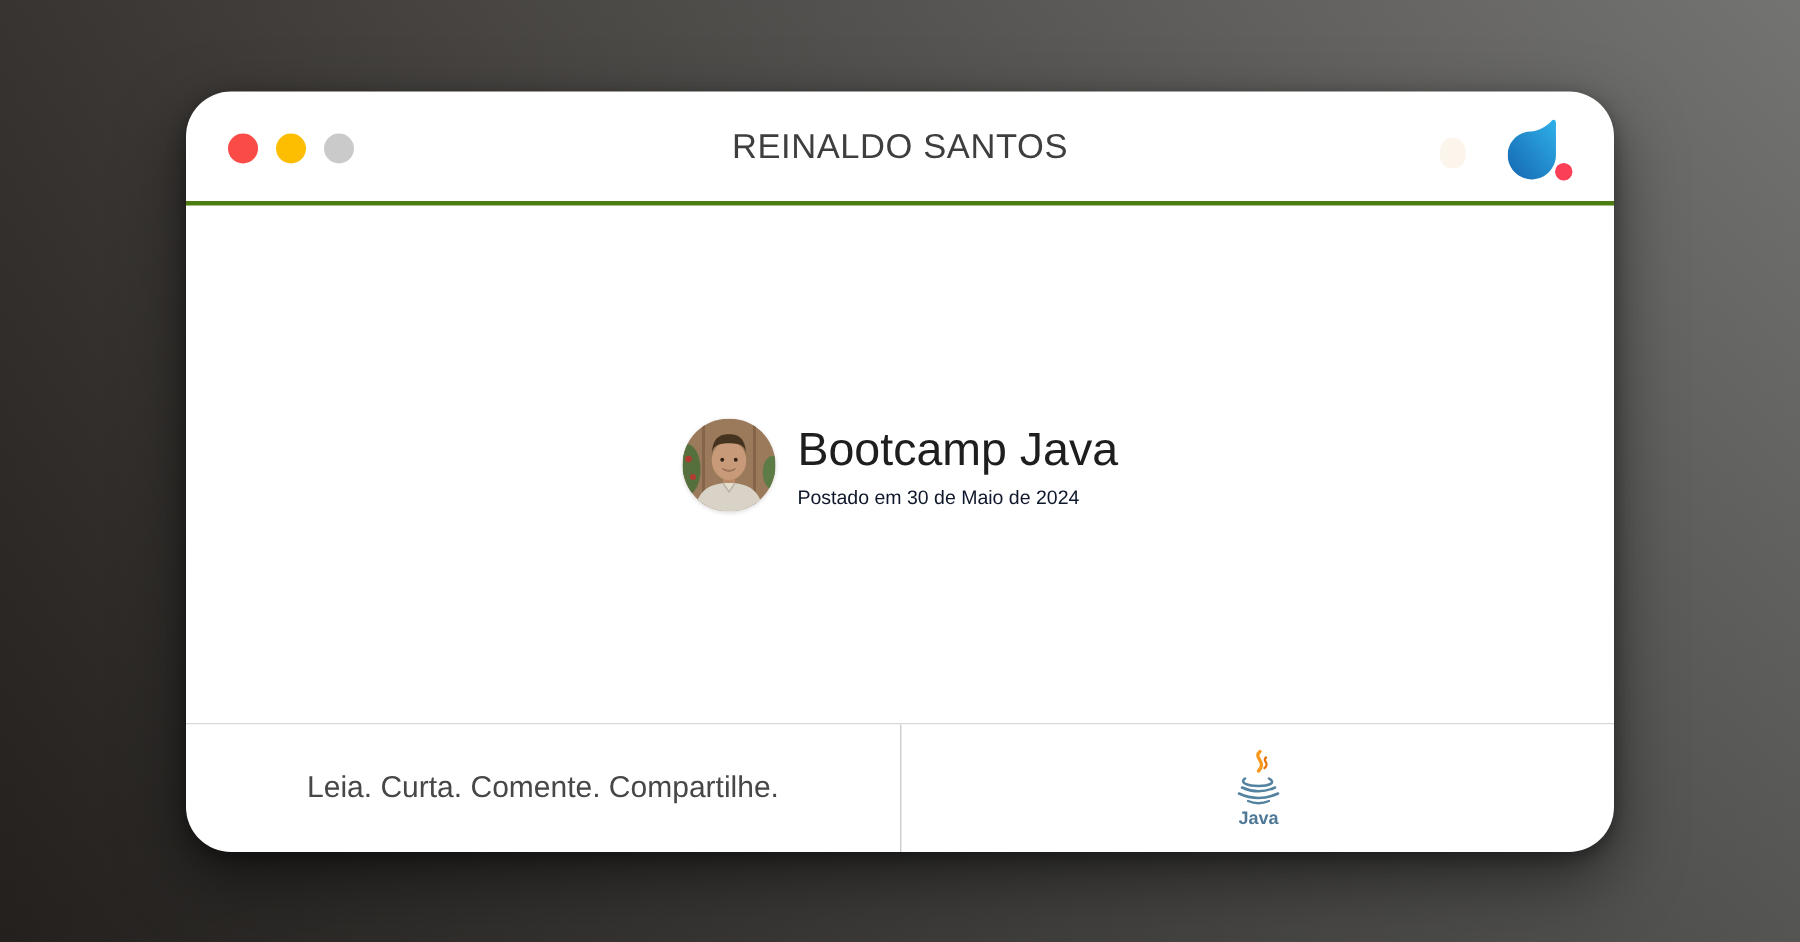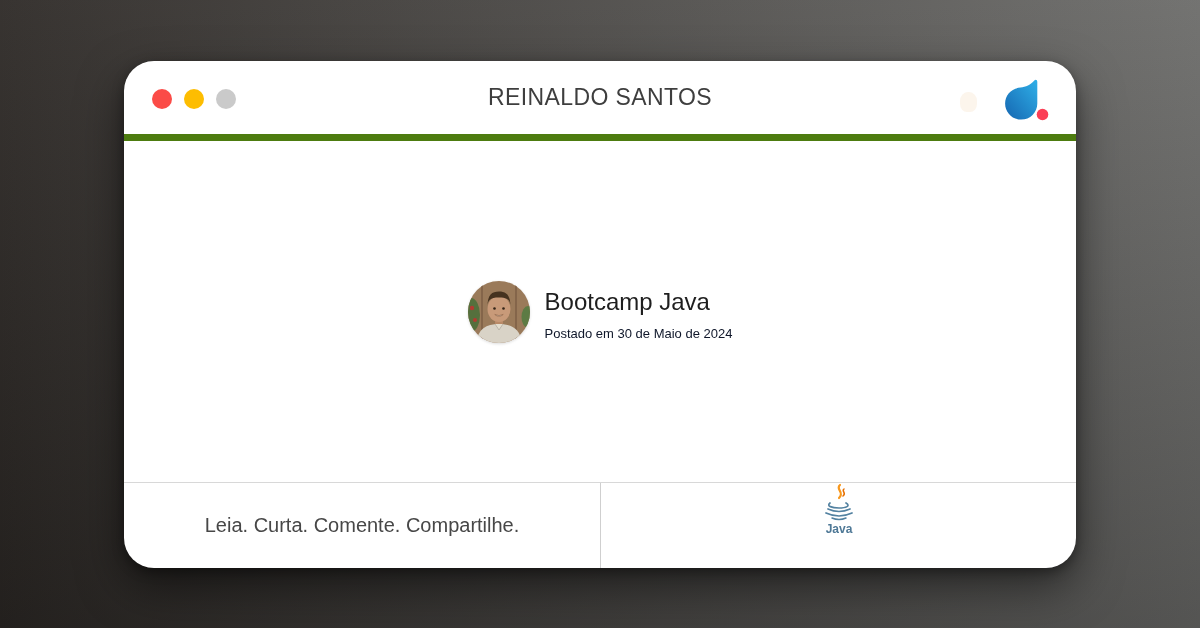"REINALDO SANTOS" .titlebar { border-bottom: 7px solid #4d7c0f -> 3px solid #4d7c0f }
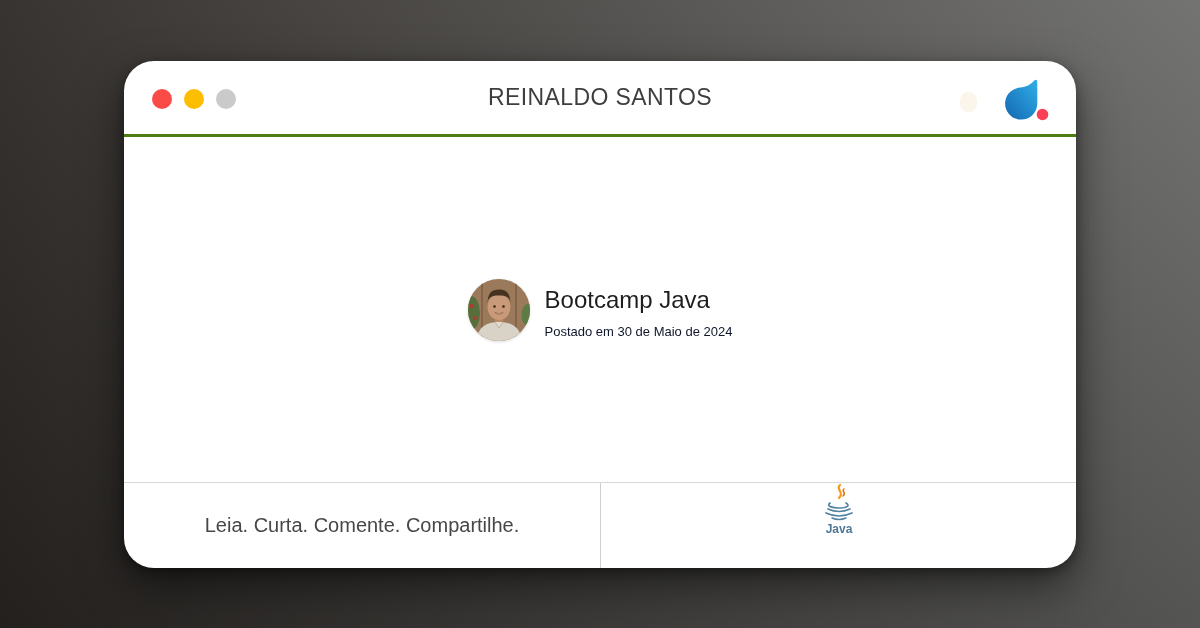"Bootcamp Java" .post-title { font-size: 24px -> 31px }
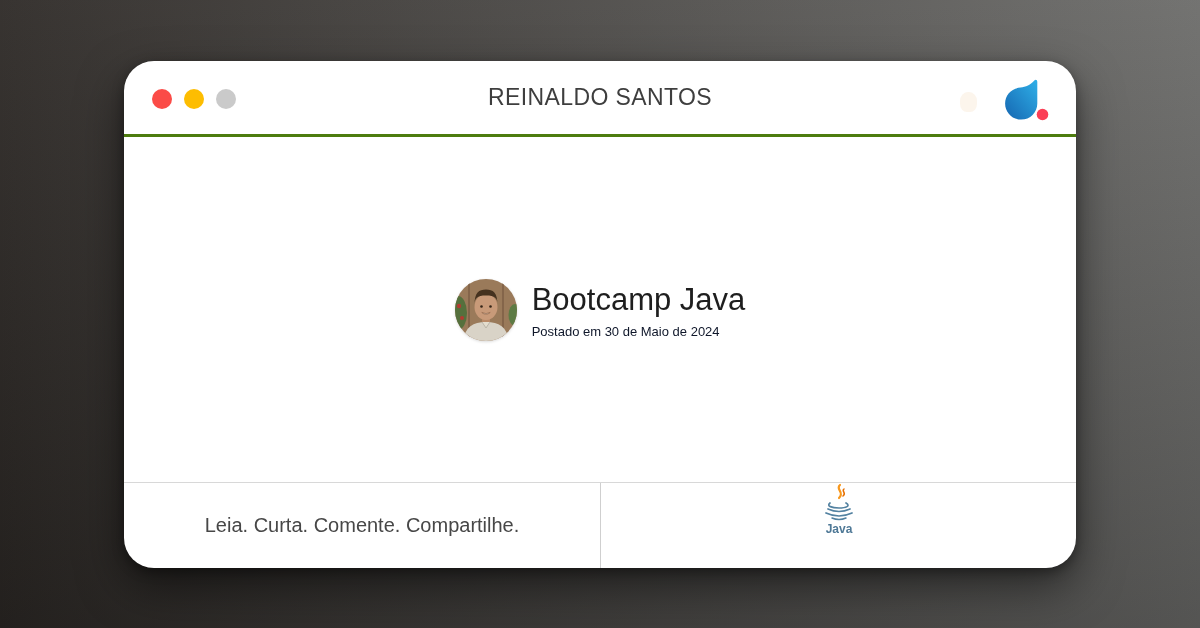"Java" .footer-right { align-items: none -> center }
